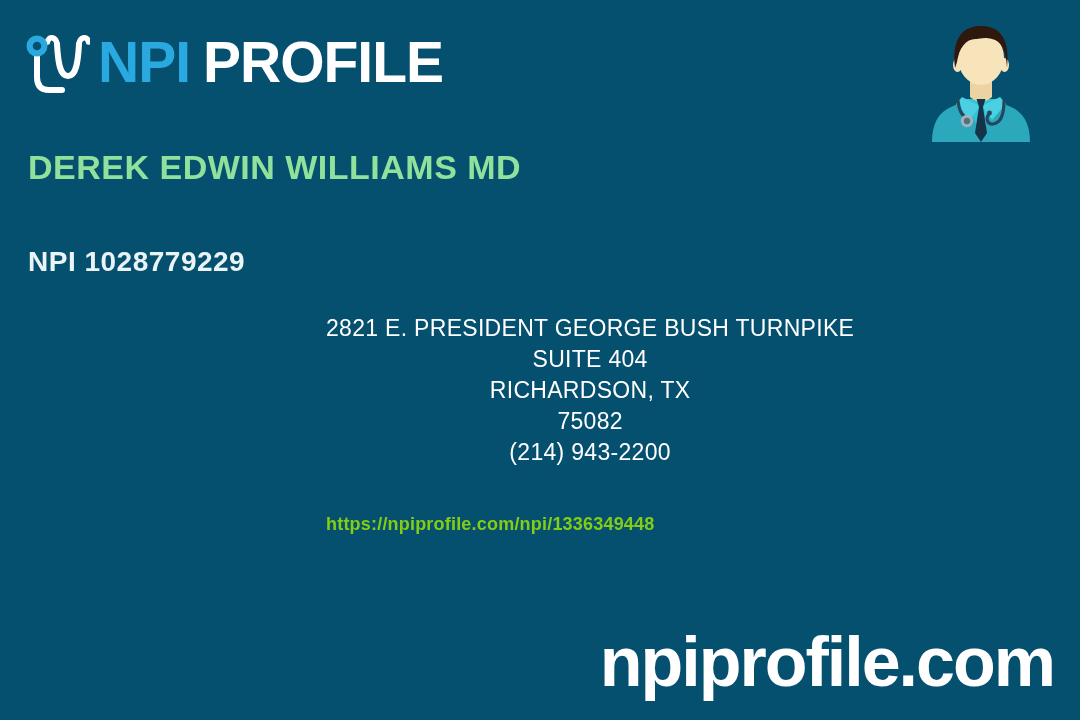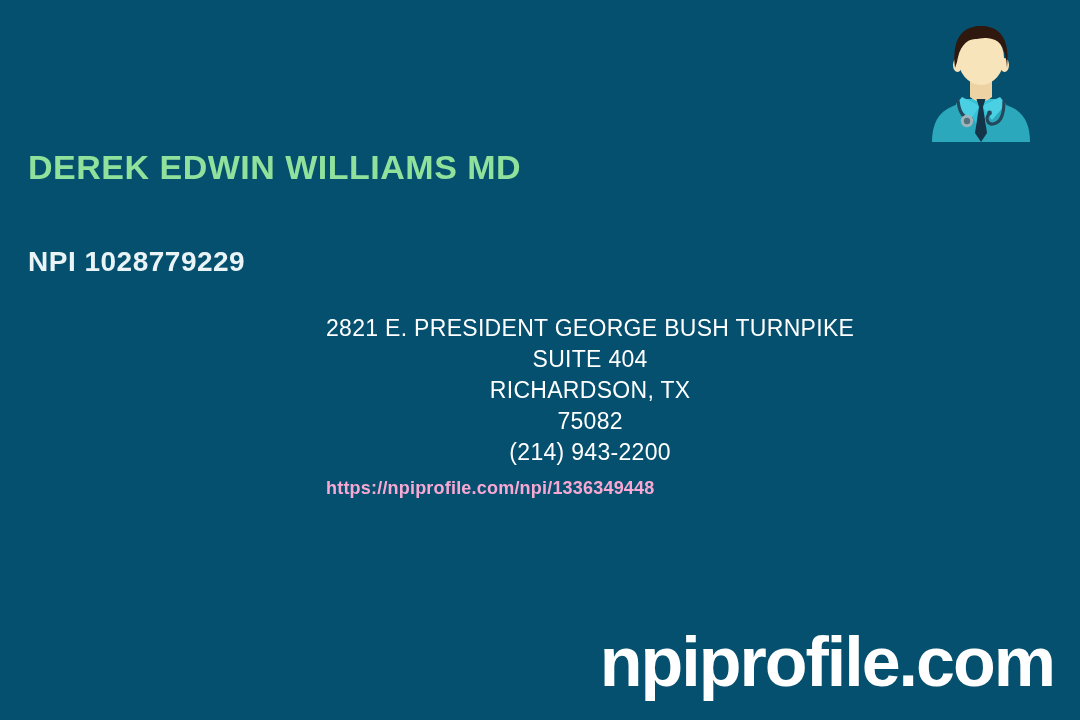"NPI PROFILE" div.logo { html: none -> <div> <svg> <path></path> <path></path> <path></path> <path></path> <circle></circle> <circle></circle> </svg> <div> <span>NPI</span><span>PROFILE</span> </div> </div> }
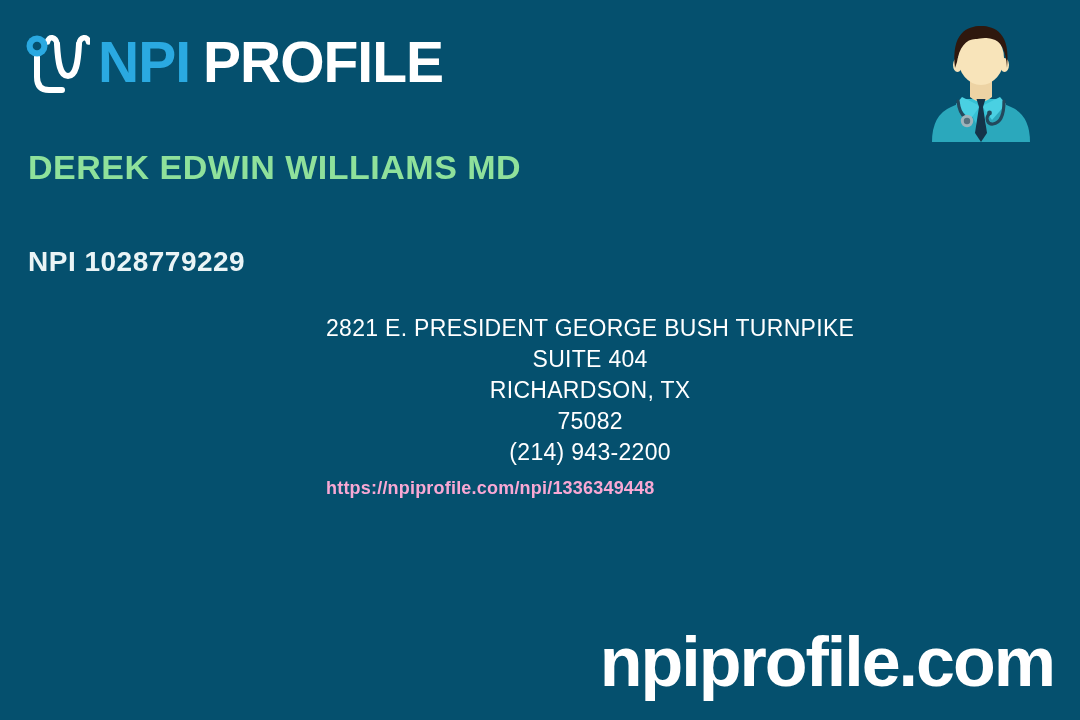"https://npiprofile.com/npi/1336349448" .profile-url { color: #f9a8d4 -> #84cc16; top: 478px -> 514px }
